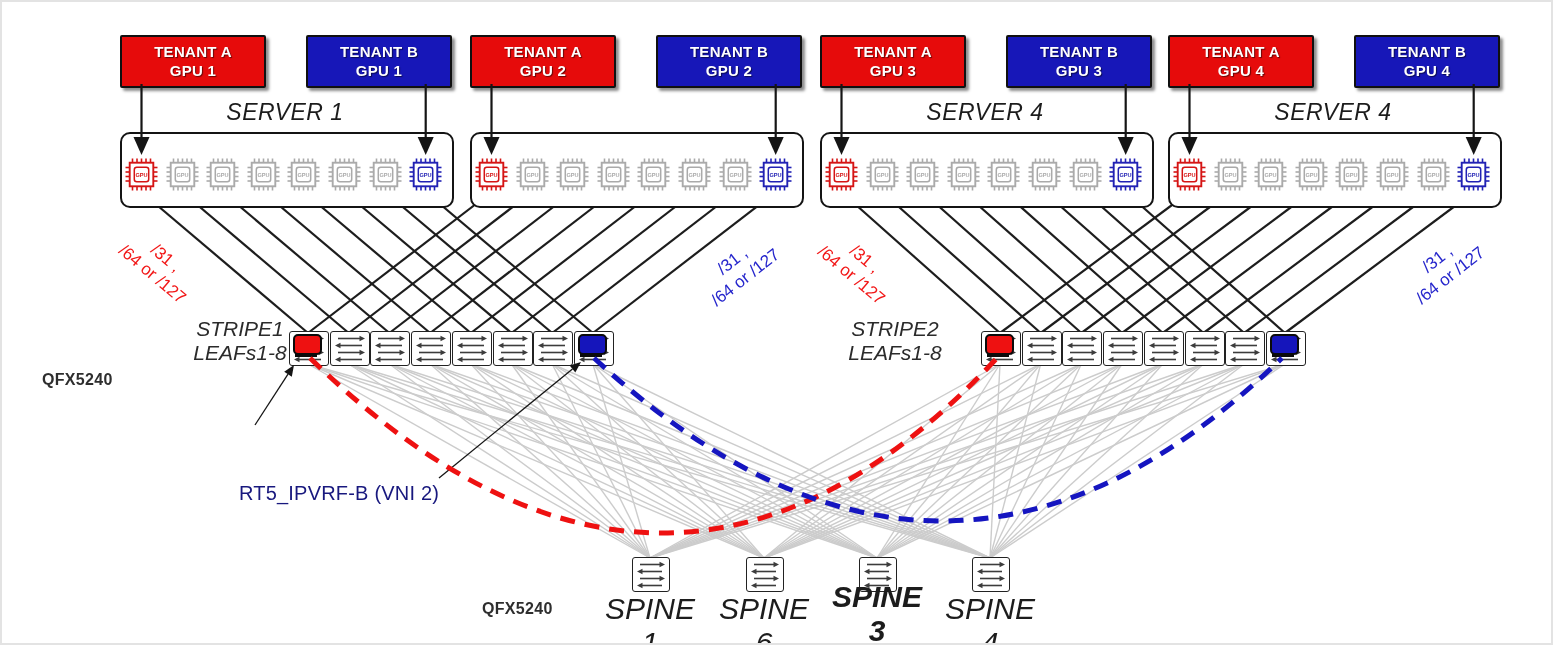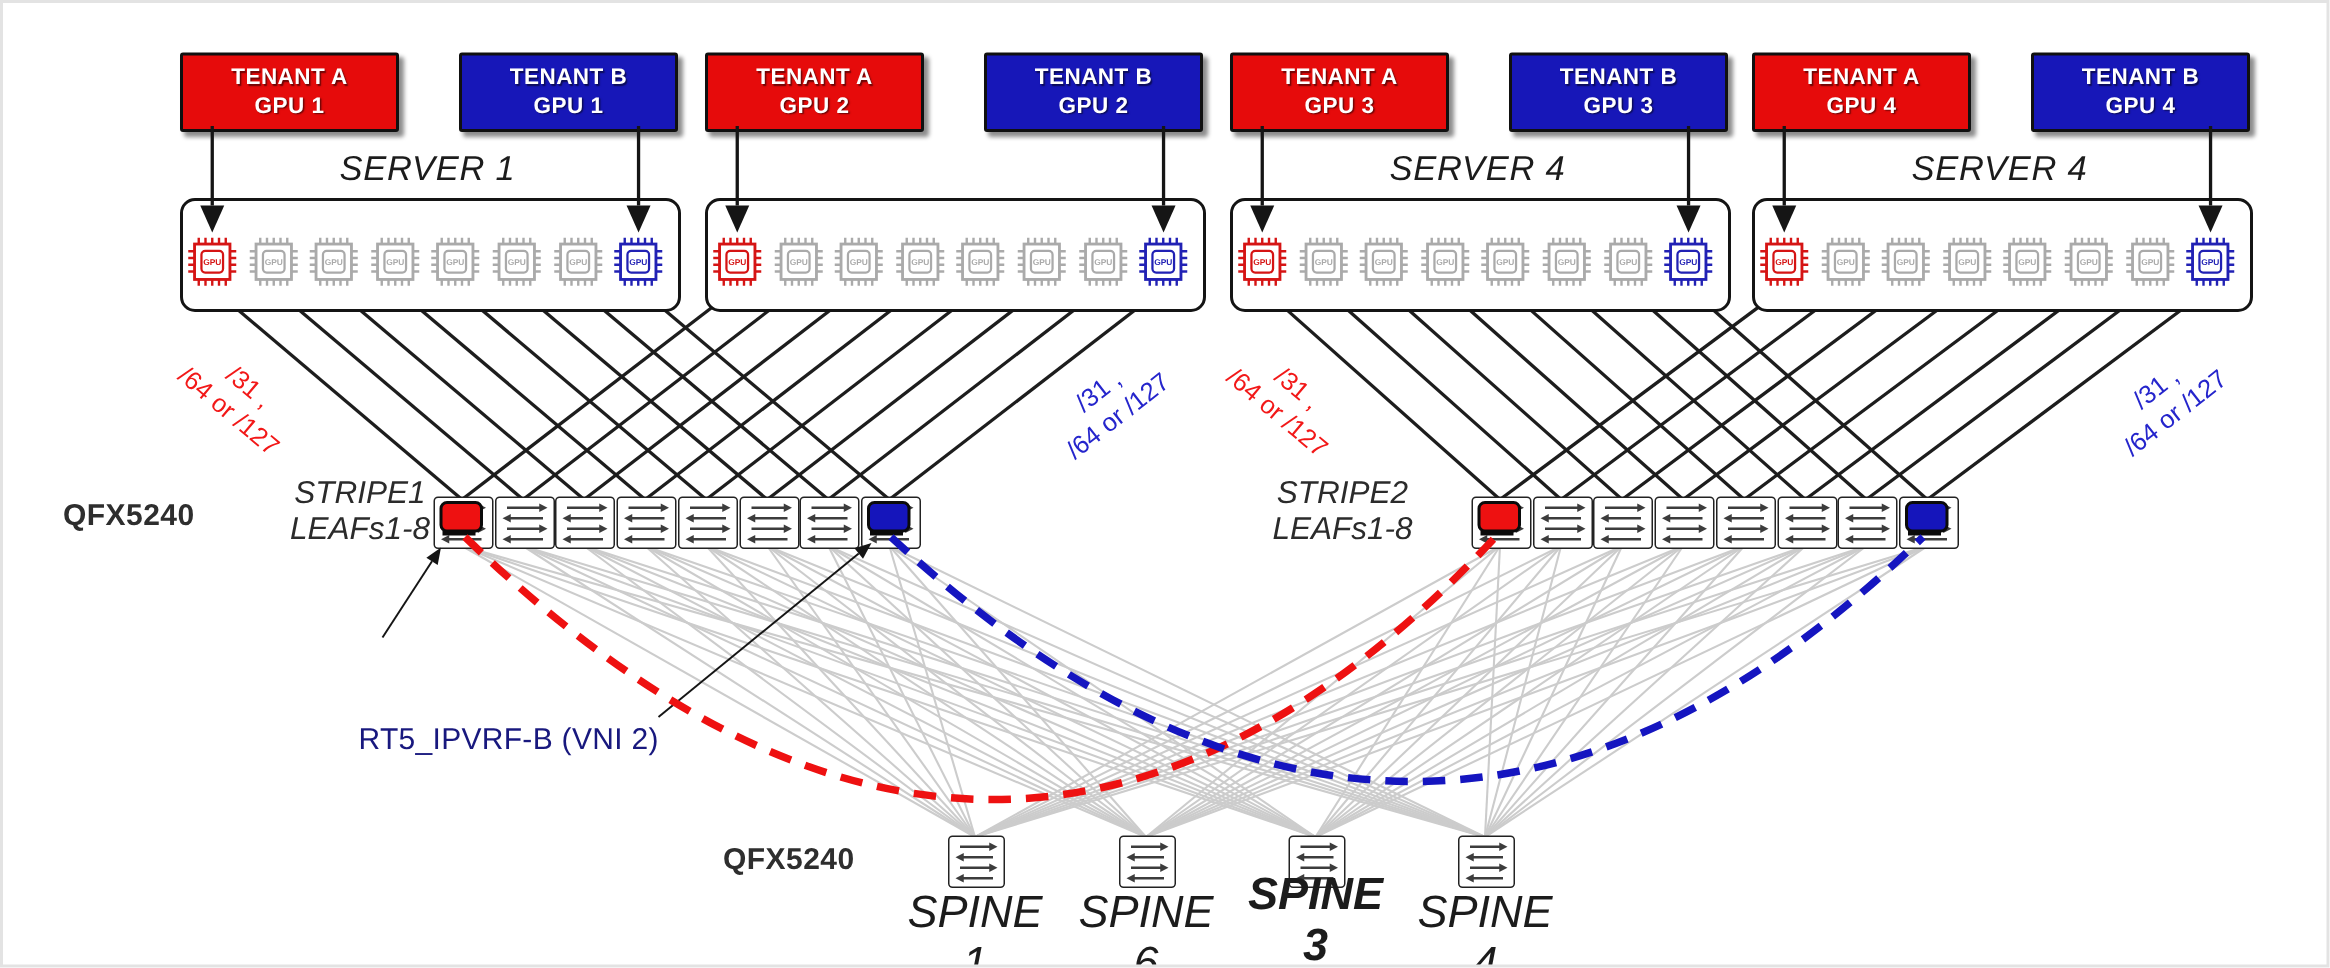"QFX5240" .qfx-label { font-size: 20px -> 16px; margin-top: none -> 38px }
